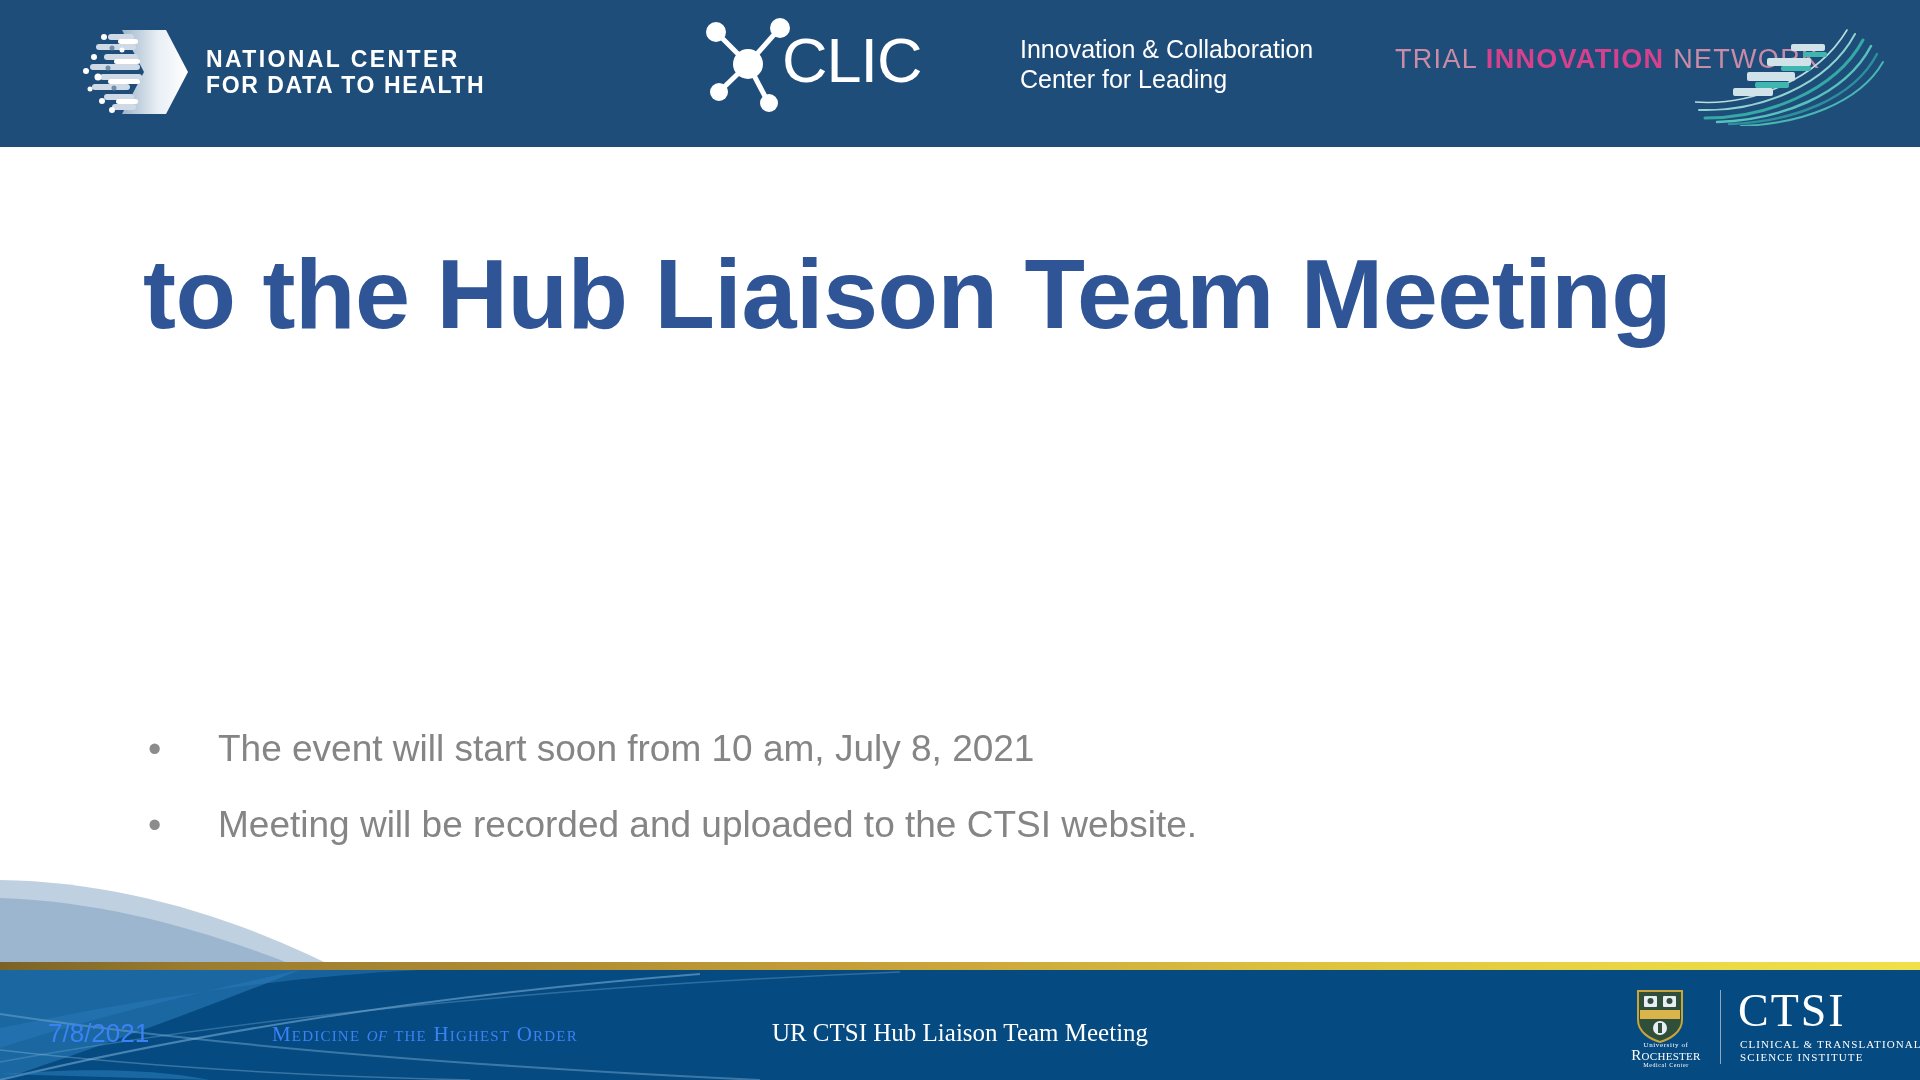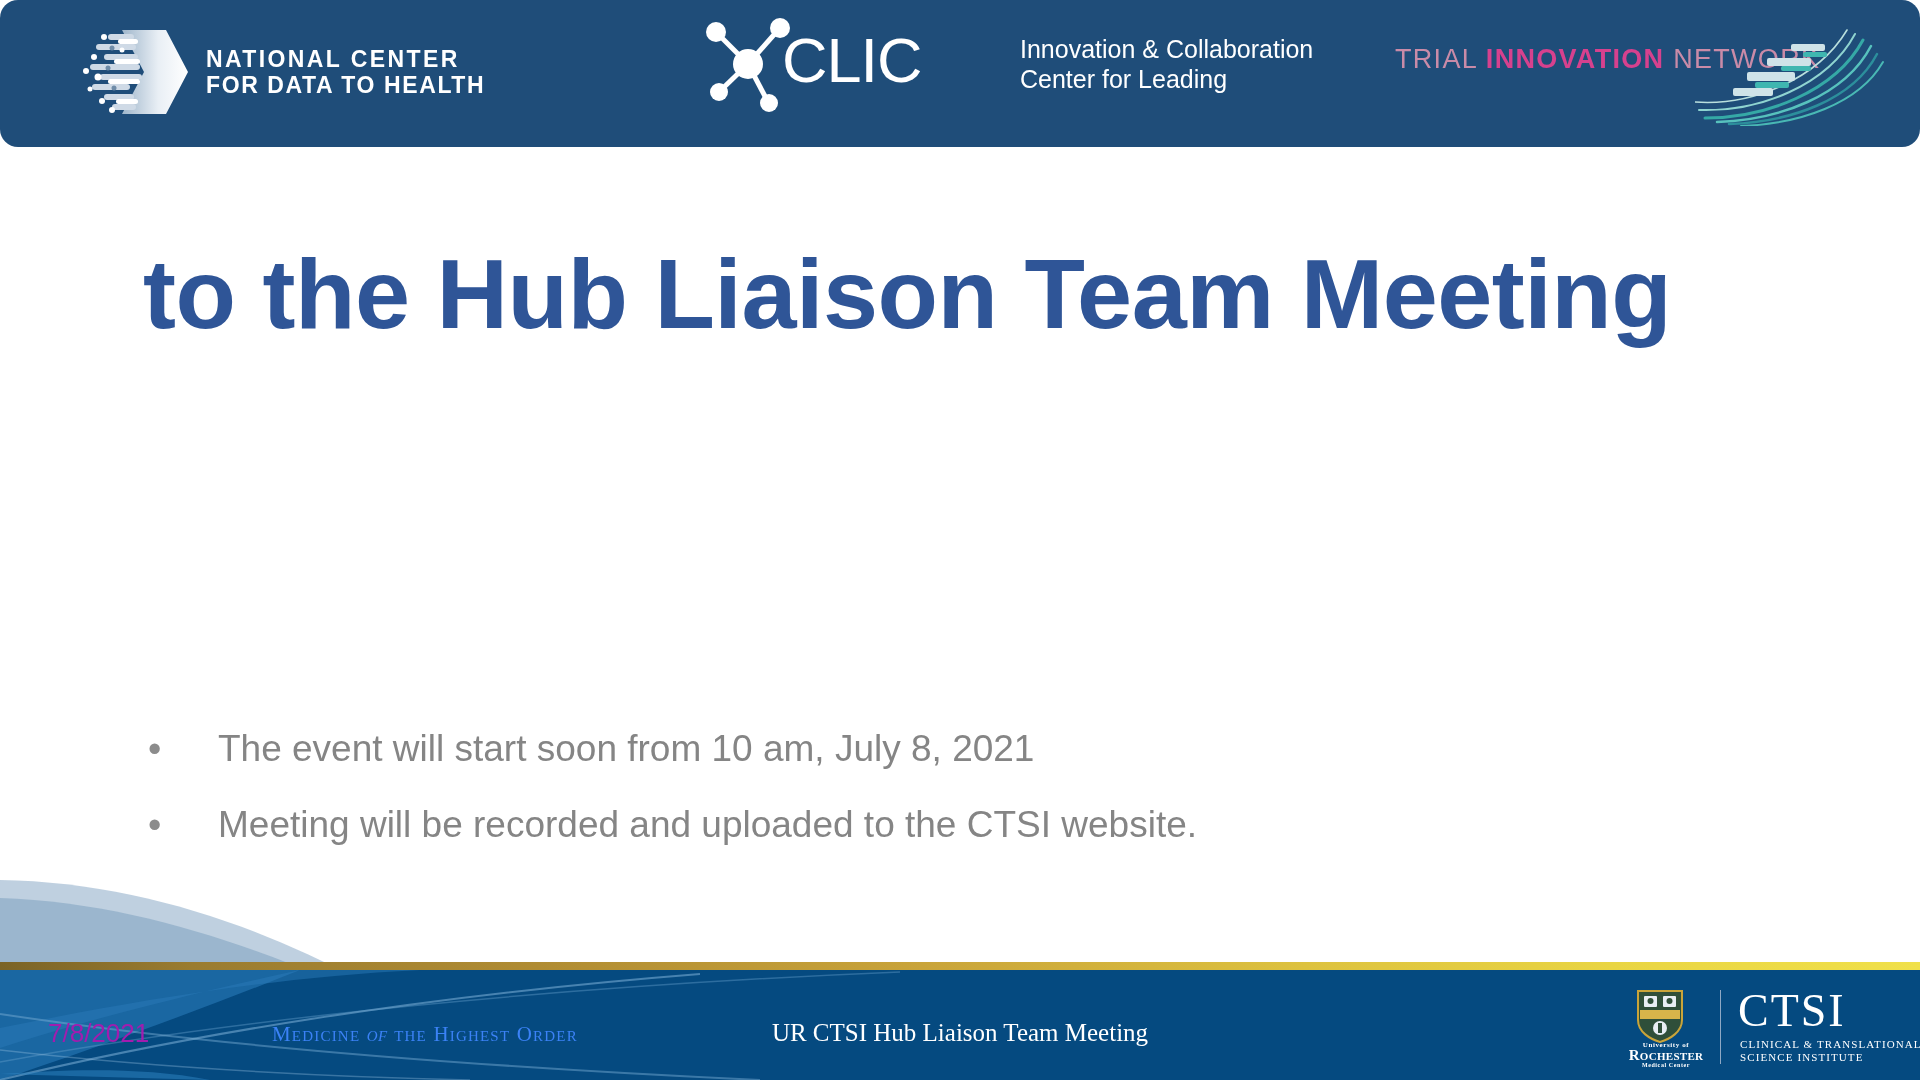"NATIONAL CENTER" .header-band { border-radius: 18px -> none }
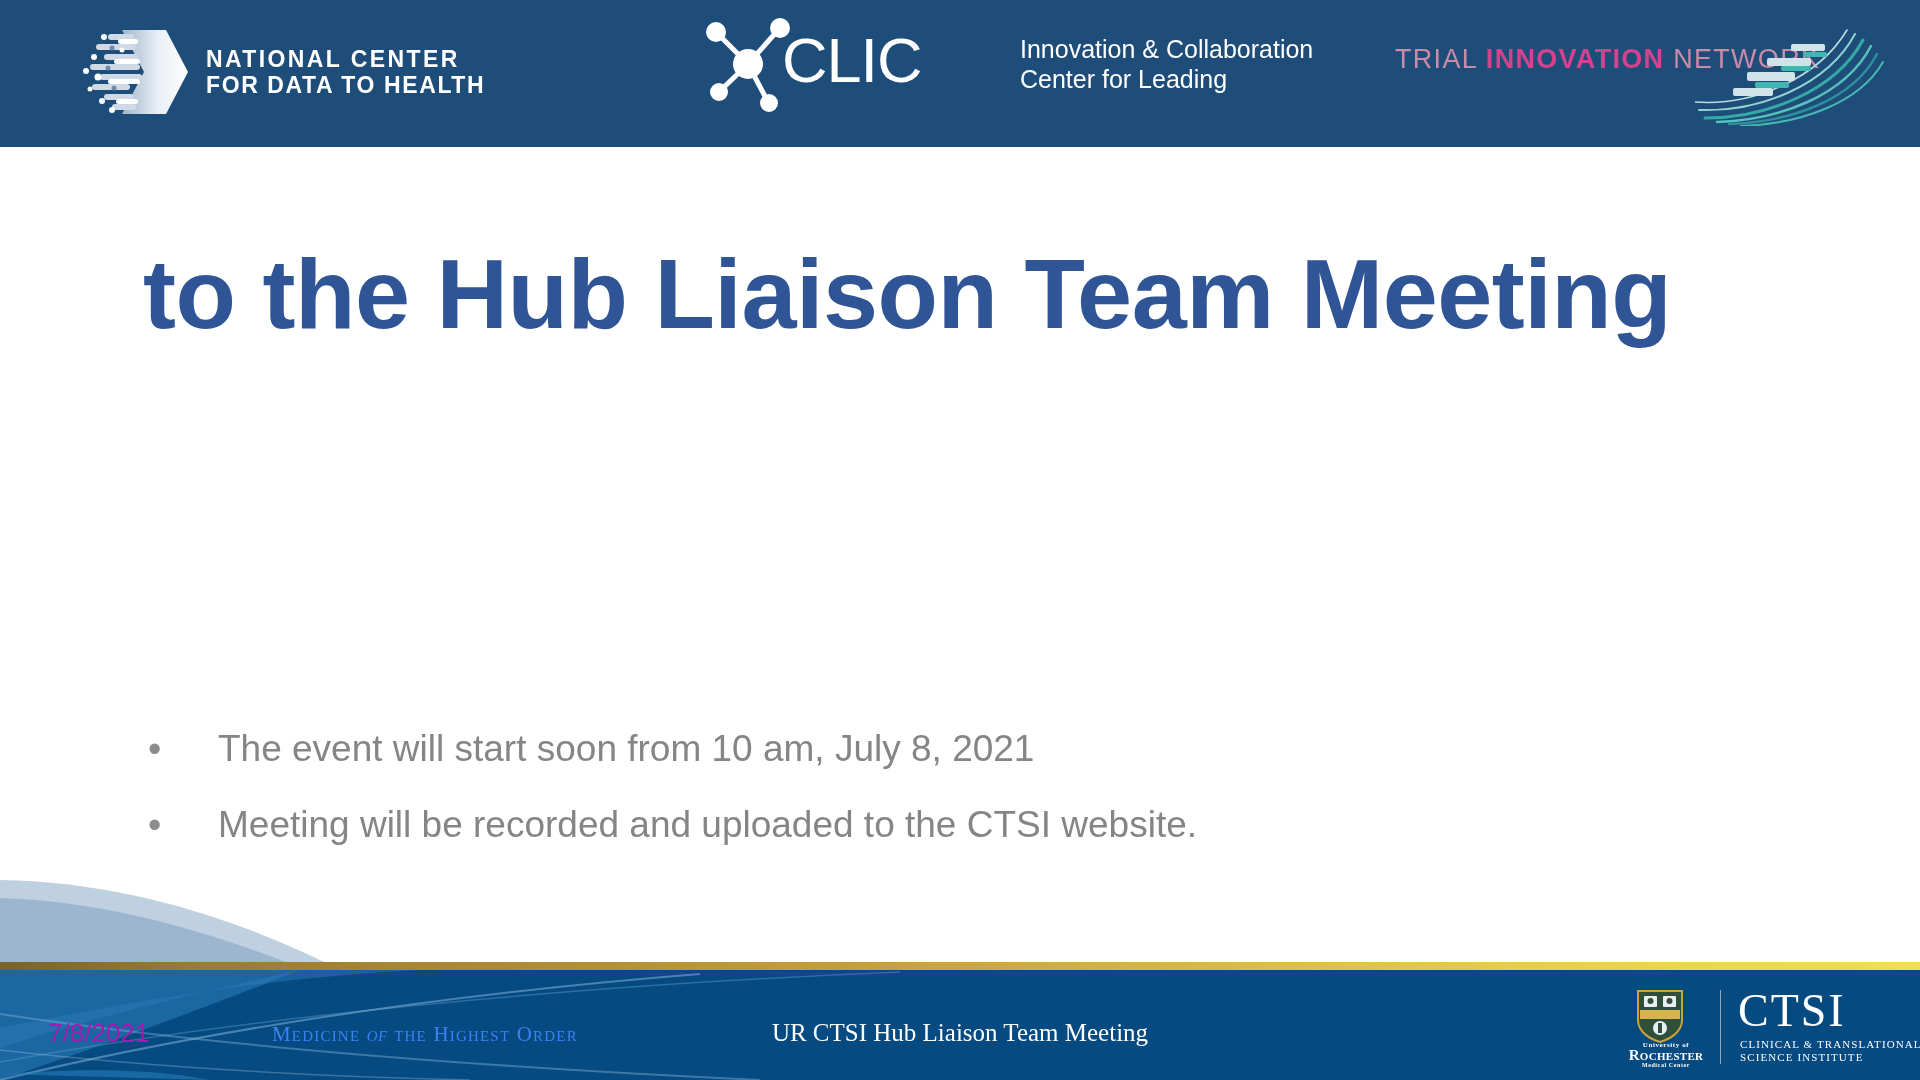"7/8/2021" .footer-date { color: #a21caf -> #3b82f6 }
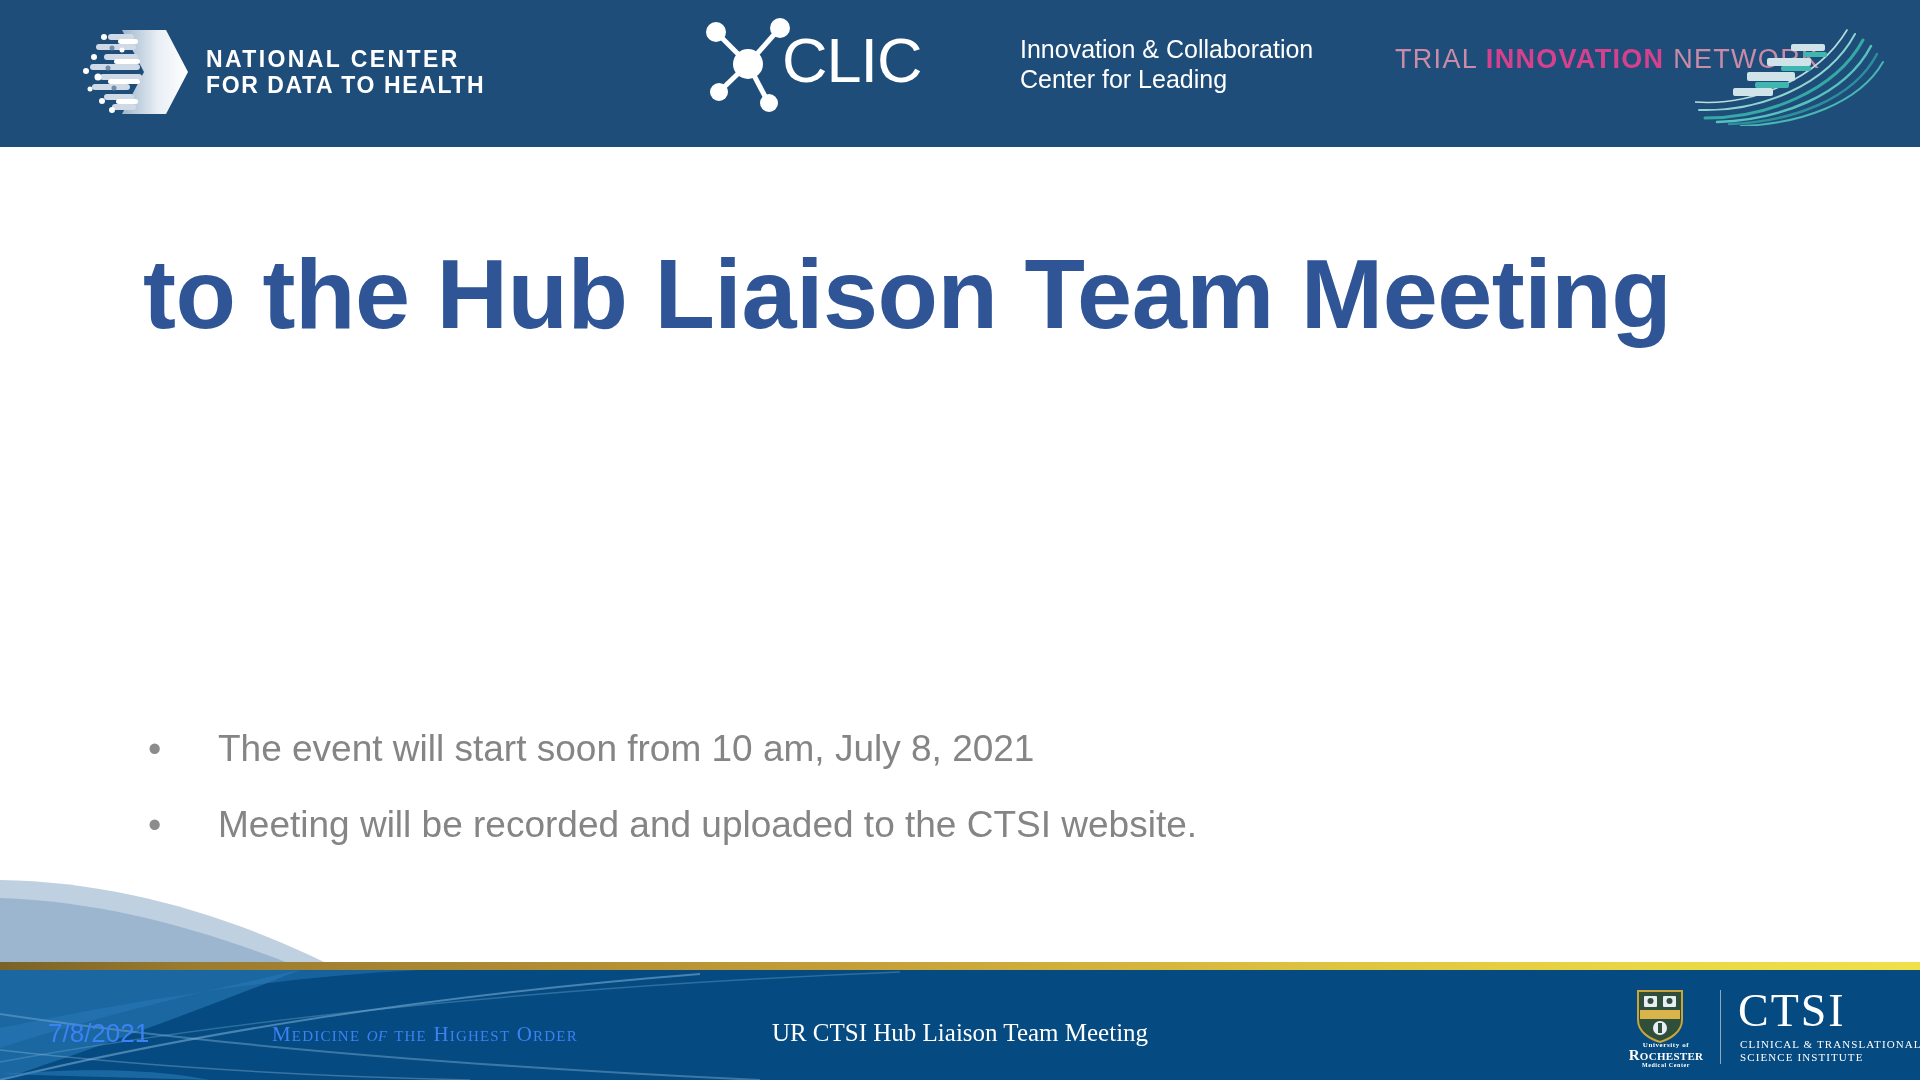"University of" .ur-words { font-weight: bold -> none }
